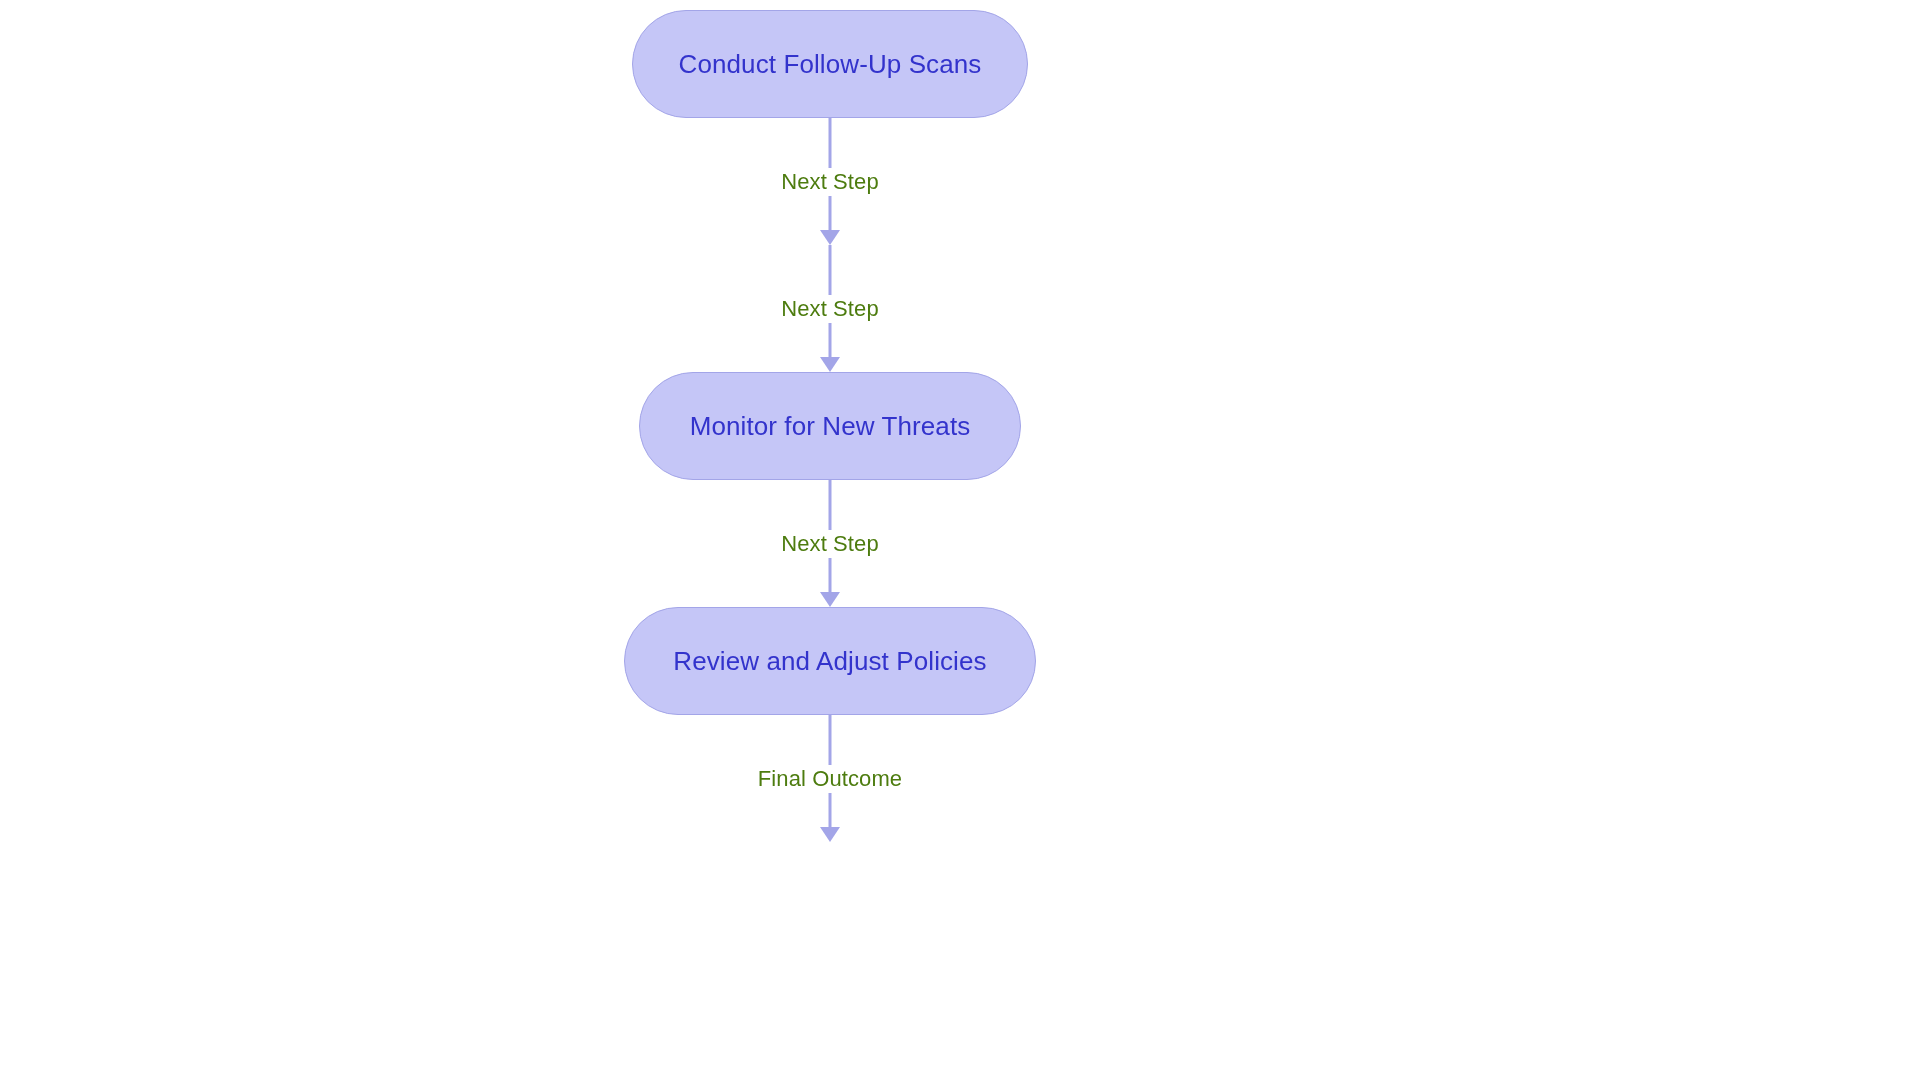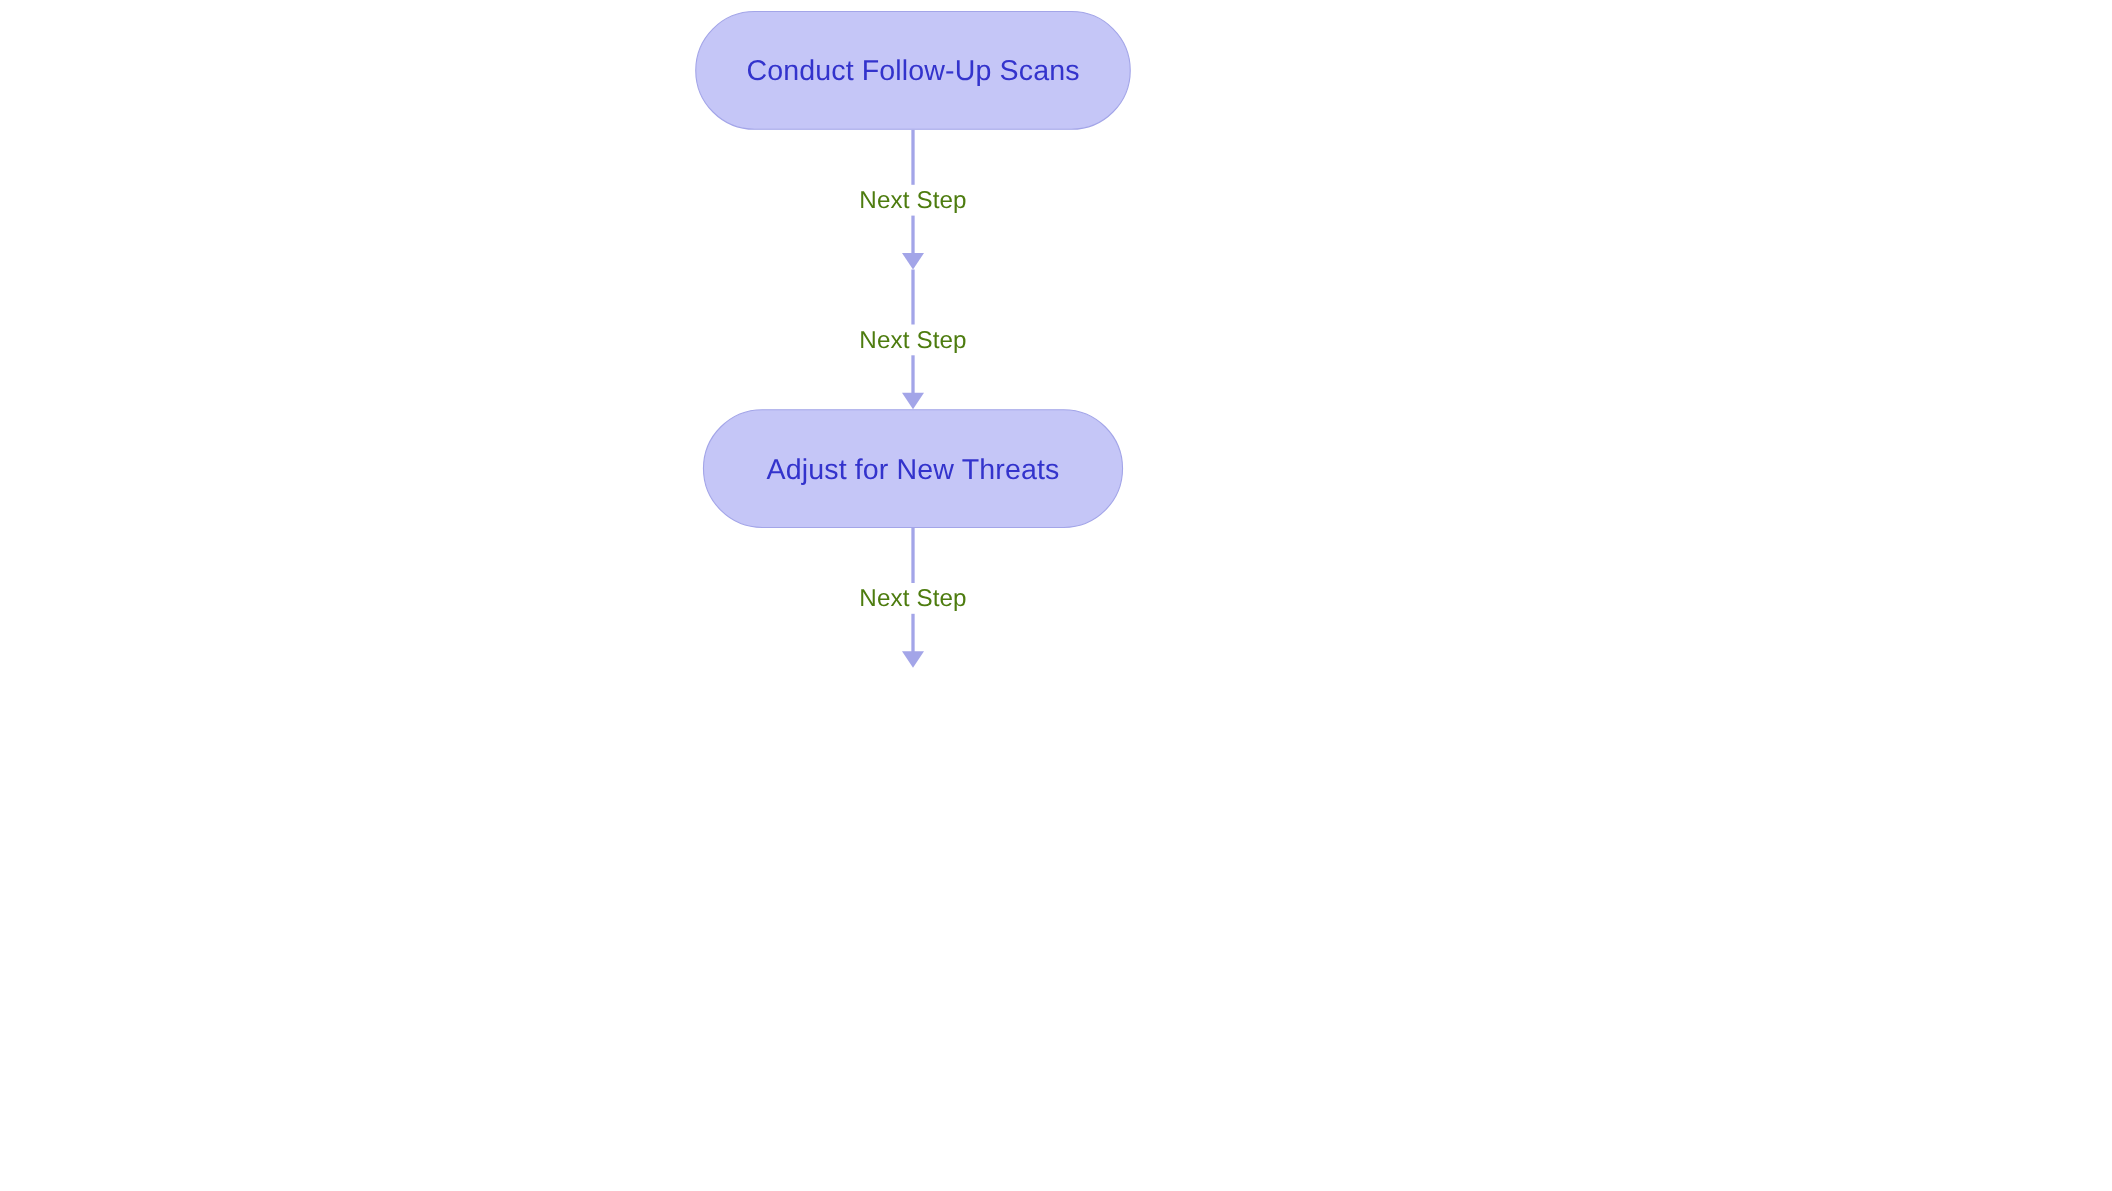"Adjust for New Threats" span.node-label { text: Adjust -> Monitor }
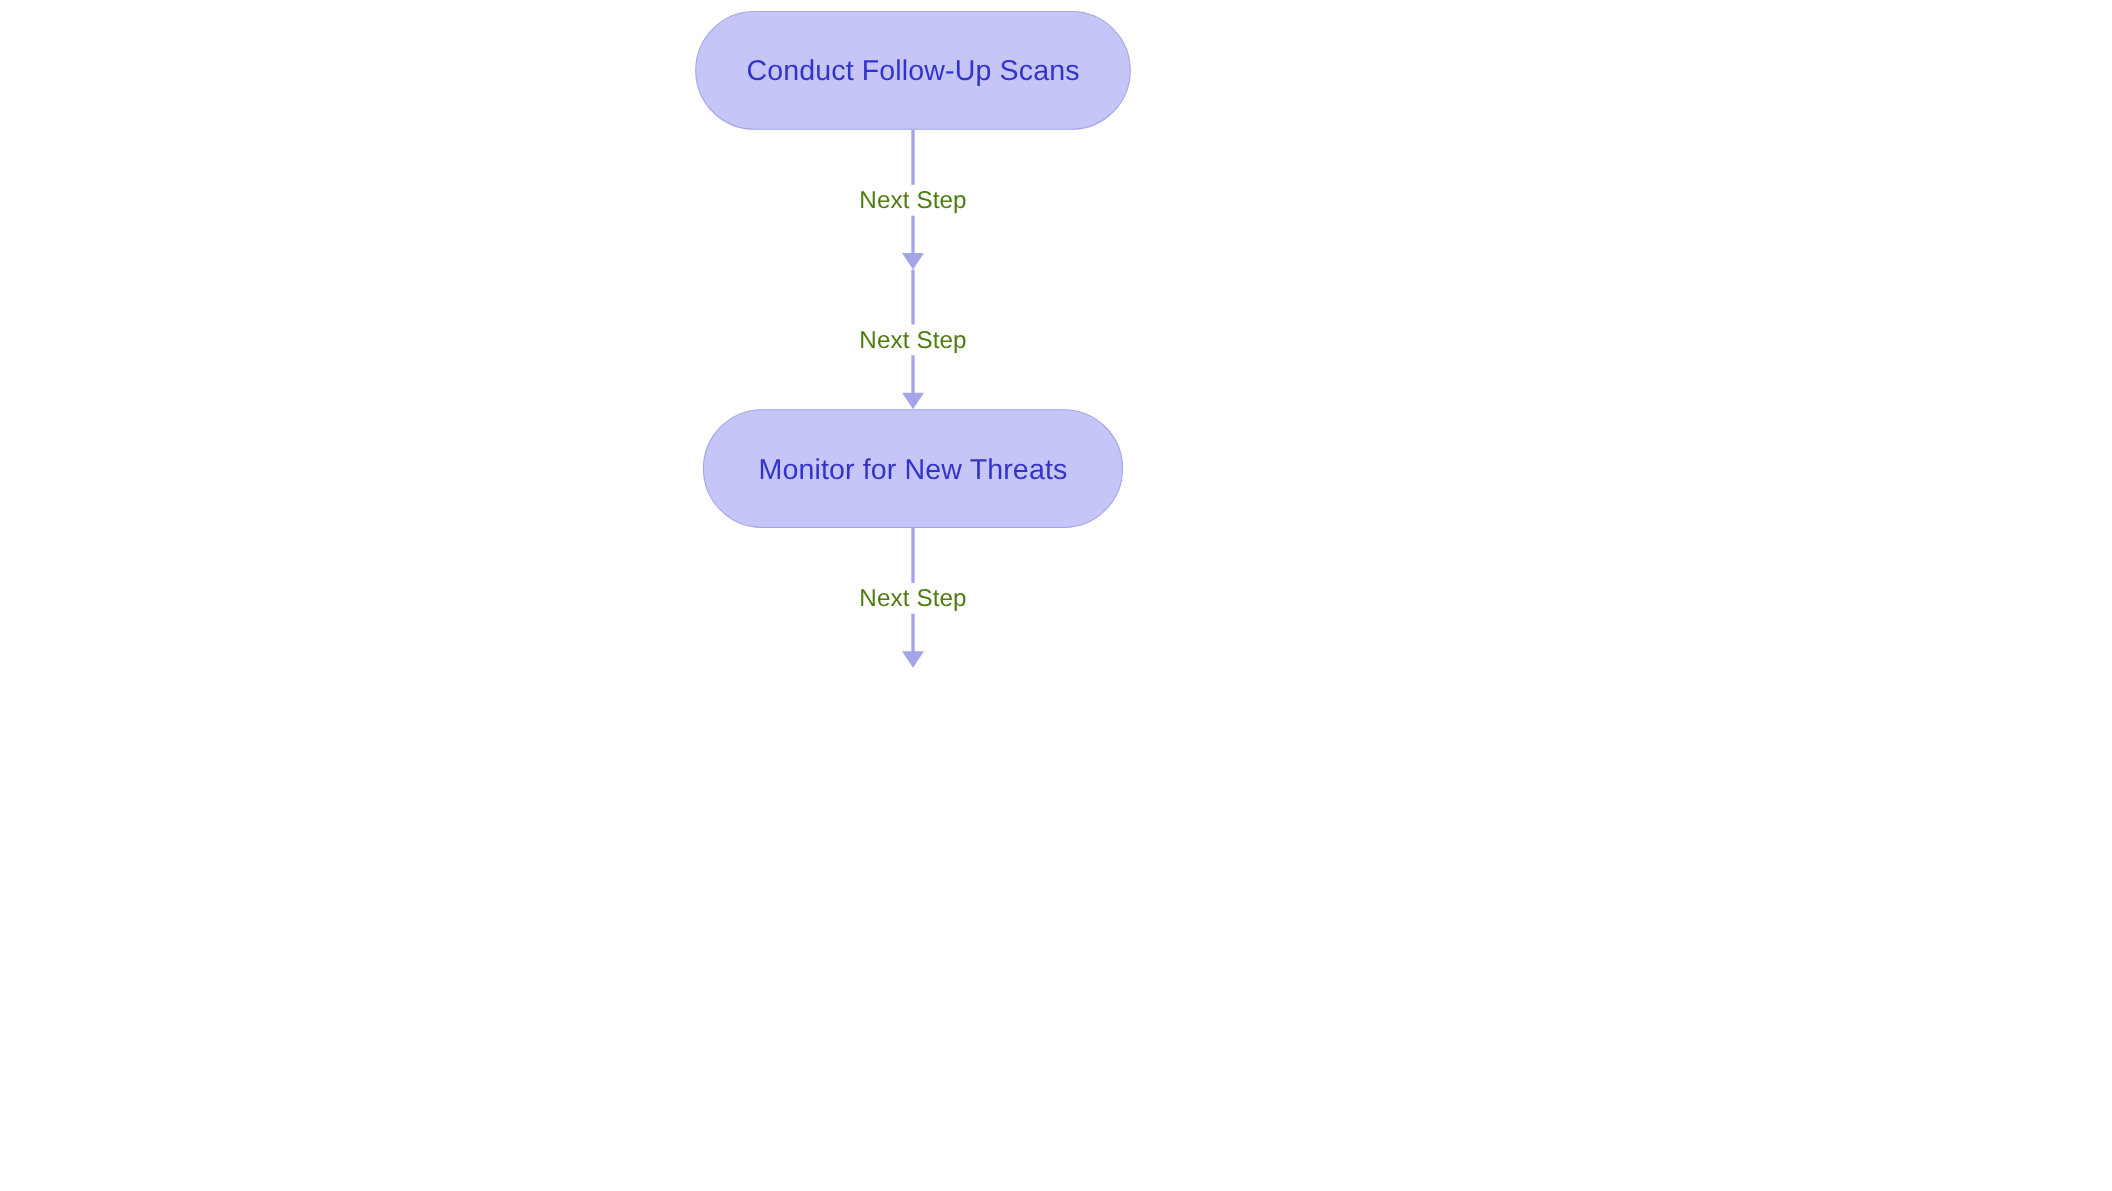"Review and Adjust Policies" div.node { html: none -> <div> <span>Review and Adjust Policies</span> </div> }
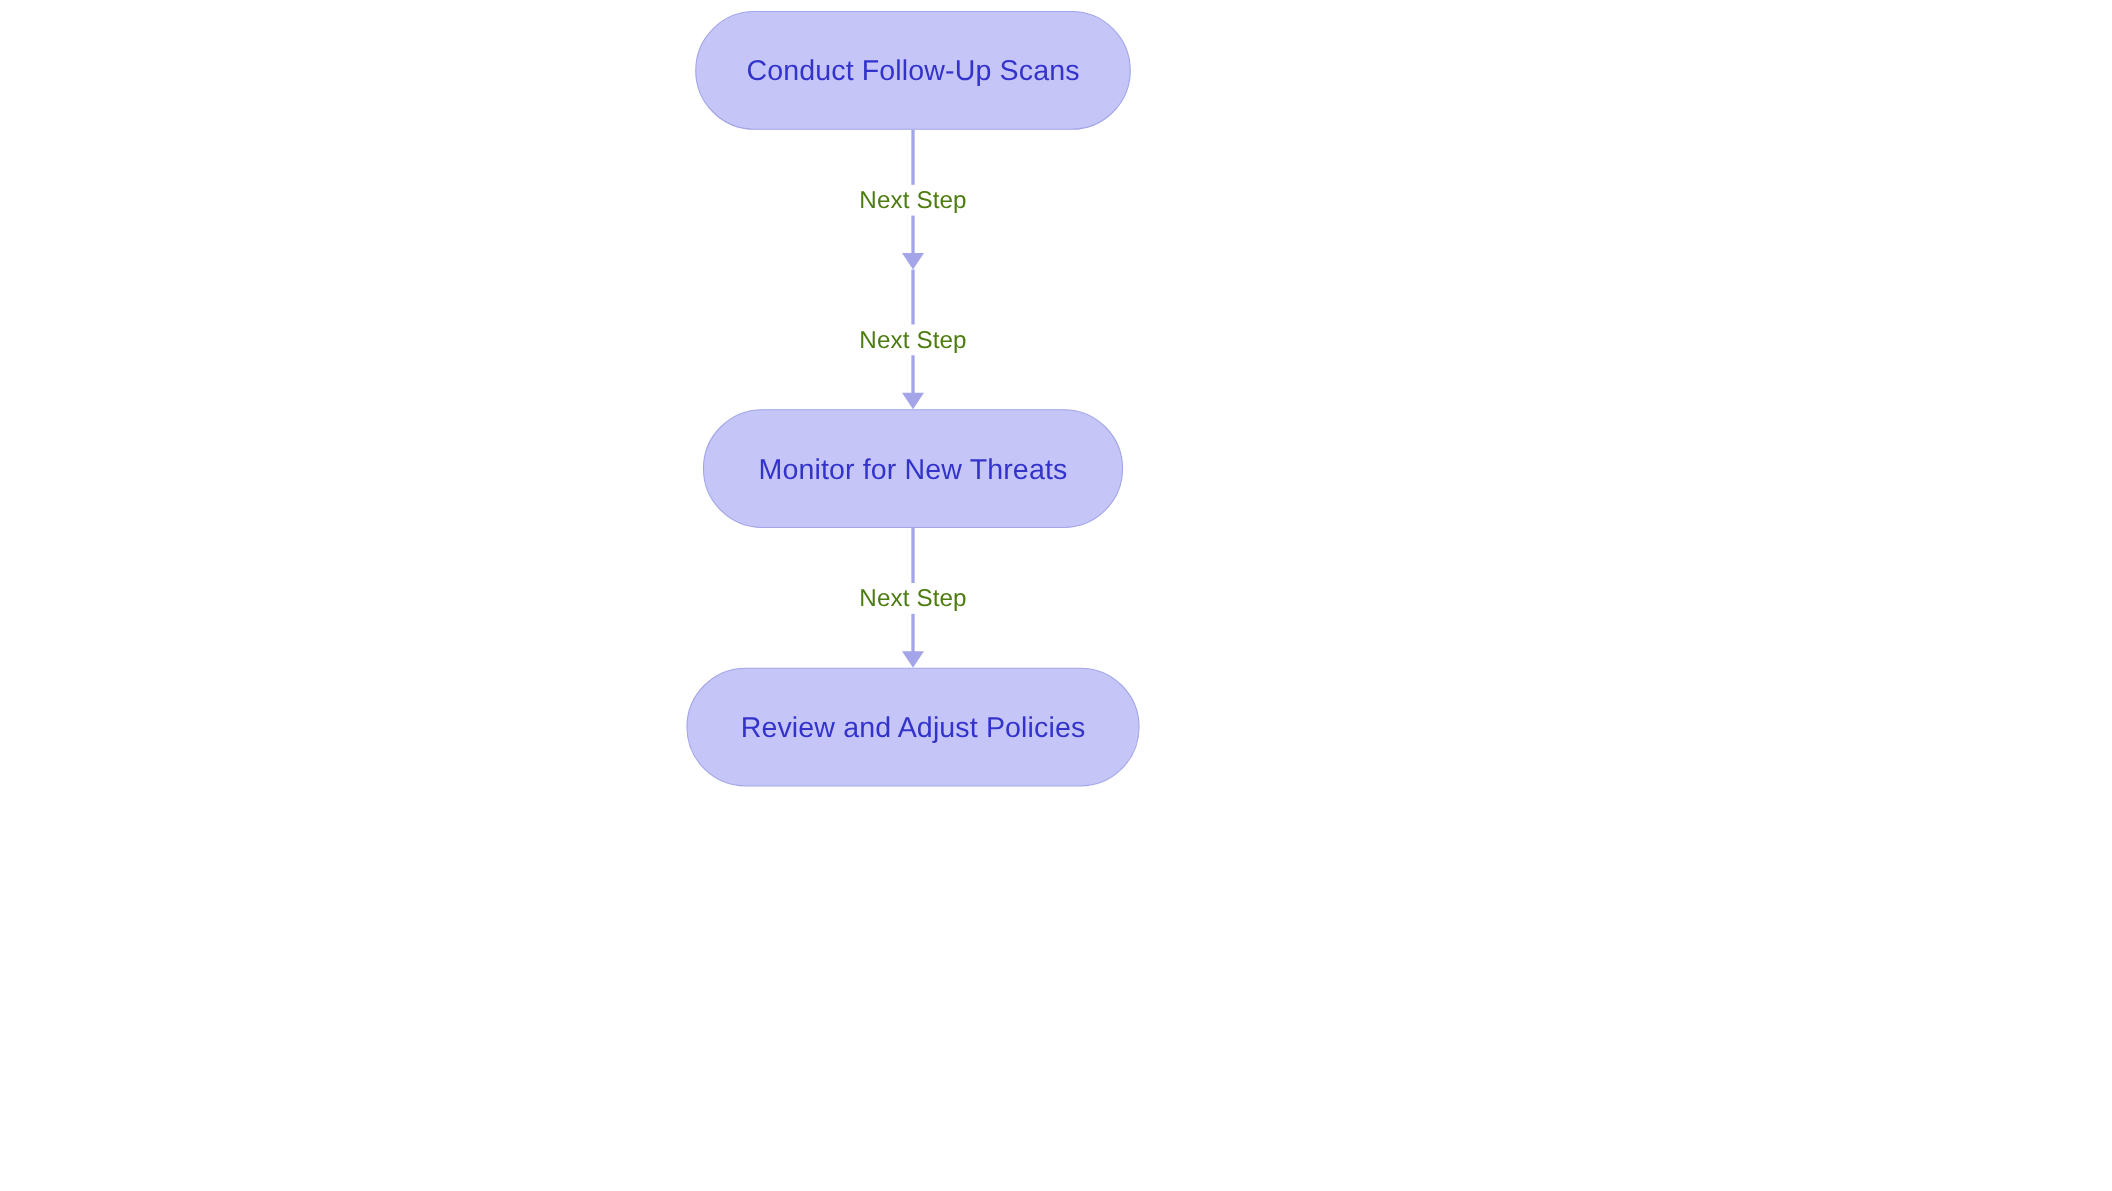"Final Outcome" div.connector { html: none -> <div> <div></div> <div></div> <span>Final Outcome</span> </div> }
